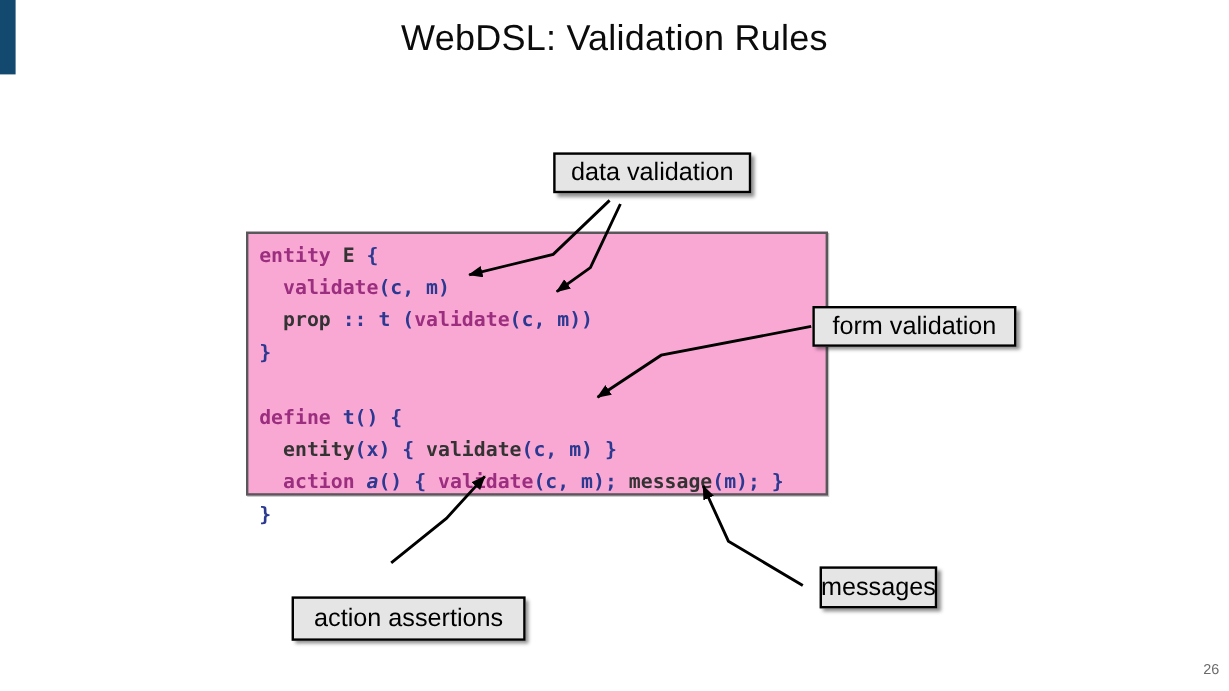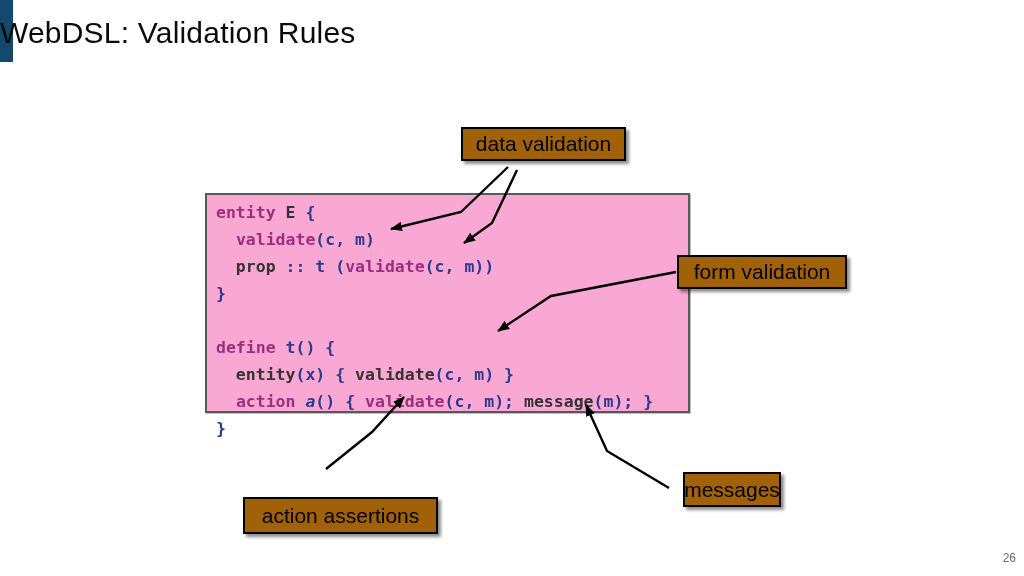"WebDSL: Validation Rules" .page-title { text-align: none -> center }
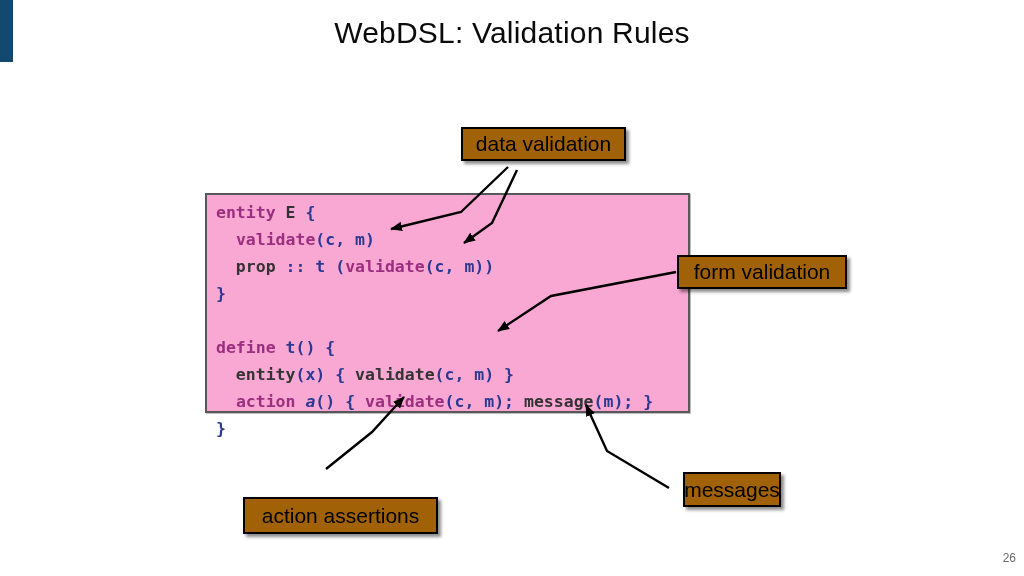"data validation" .callout { background: #a16207 -> #e5e5e5 }
